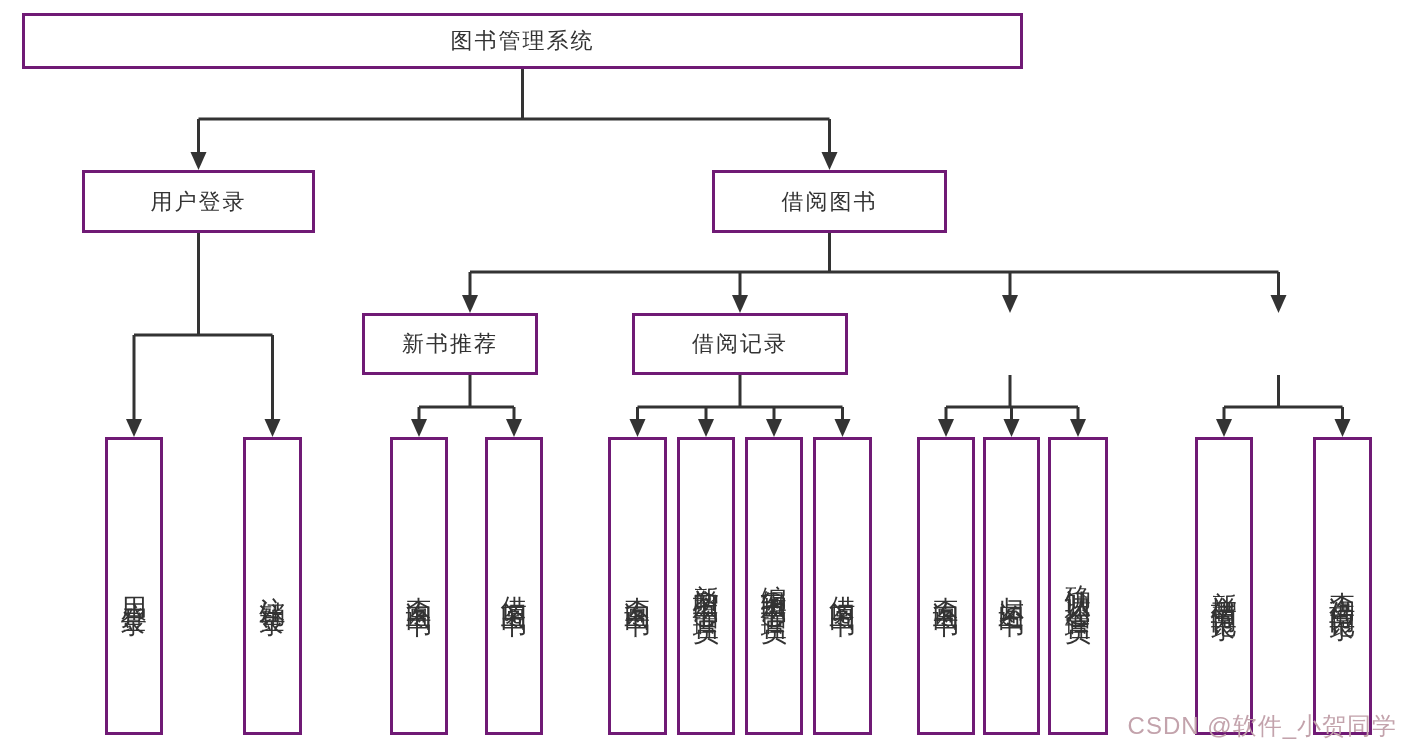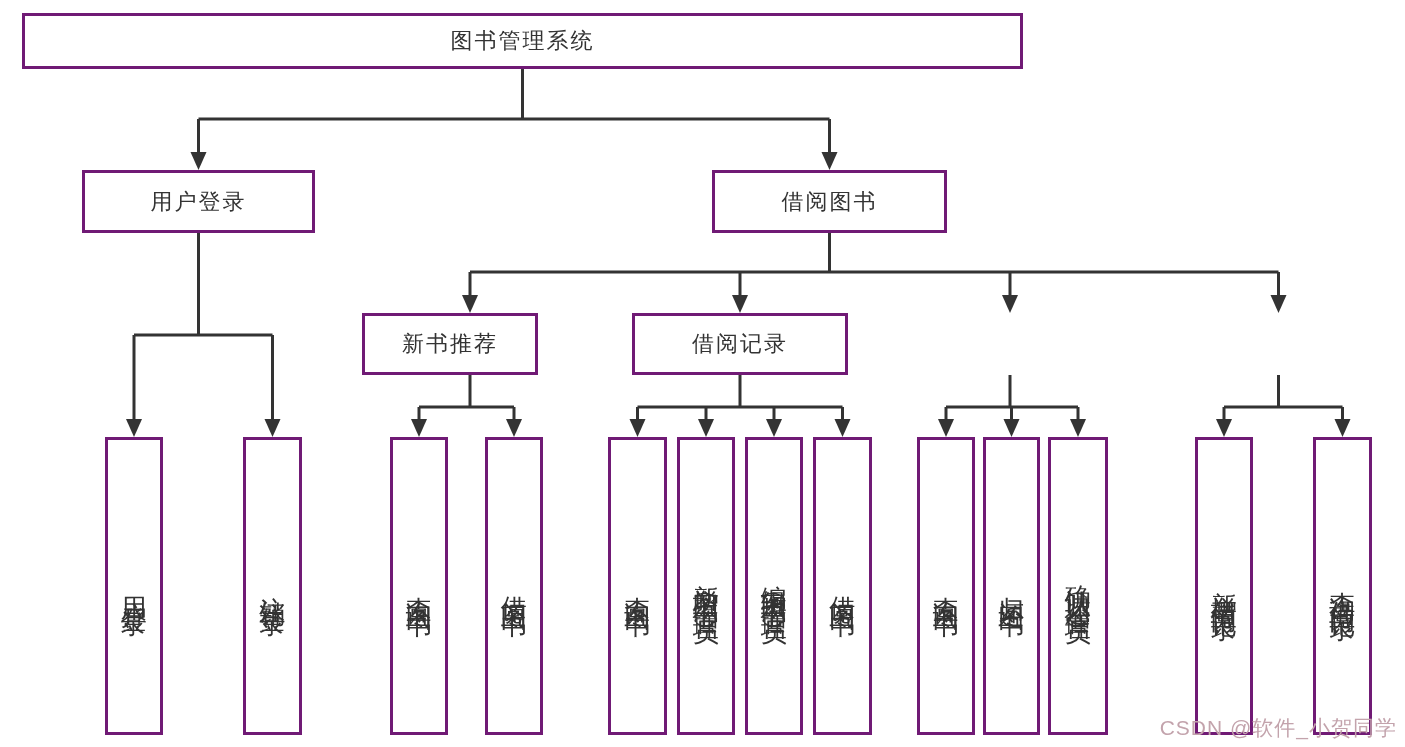"CSDN @软件_小贺同学" #watermark { font-size: 21px -> 24px }
